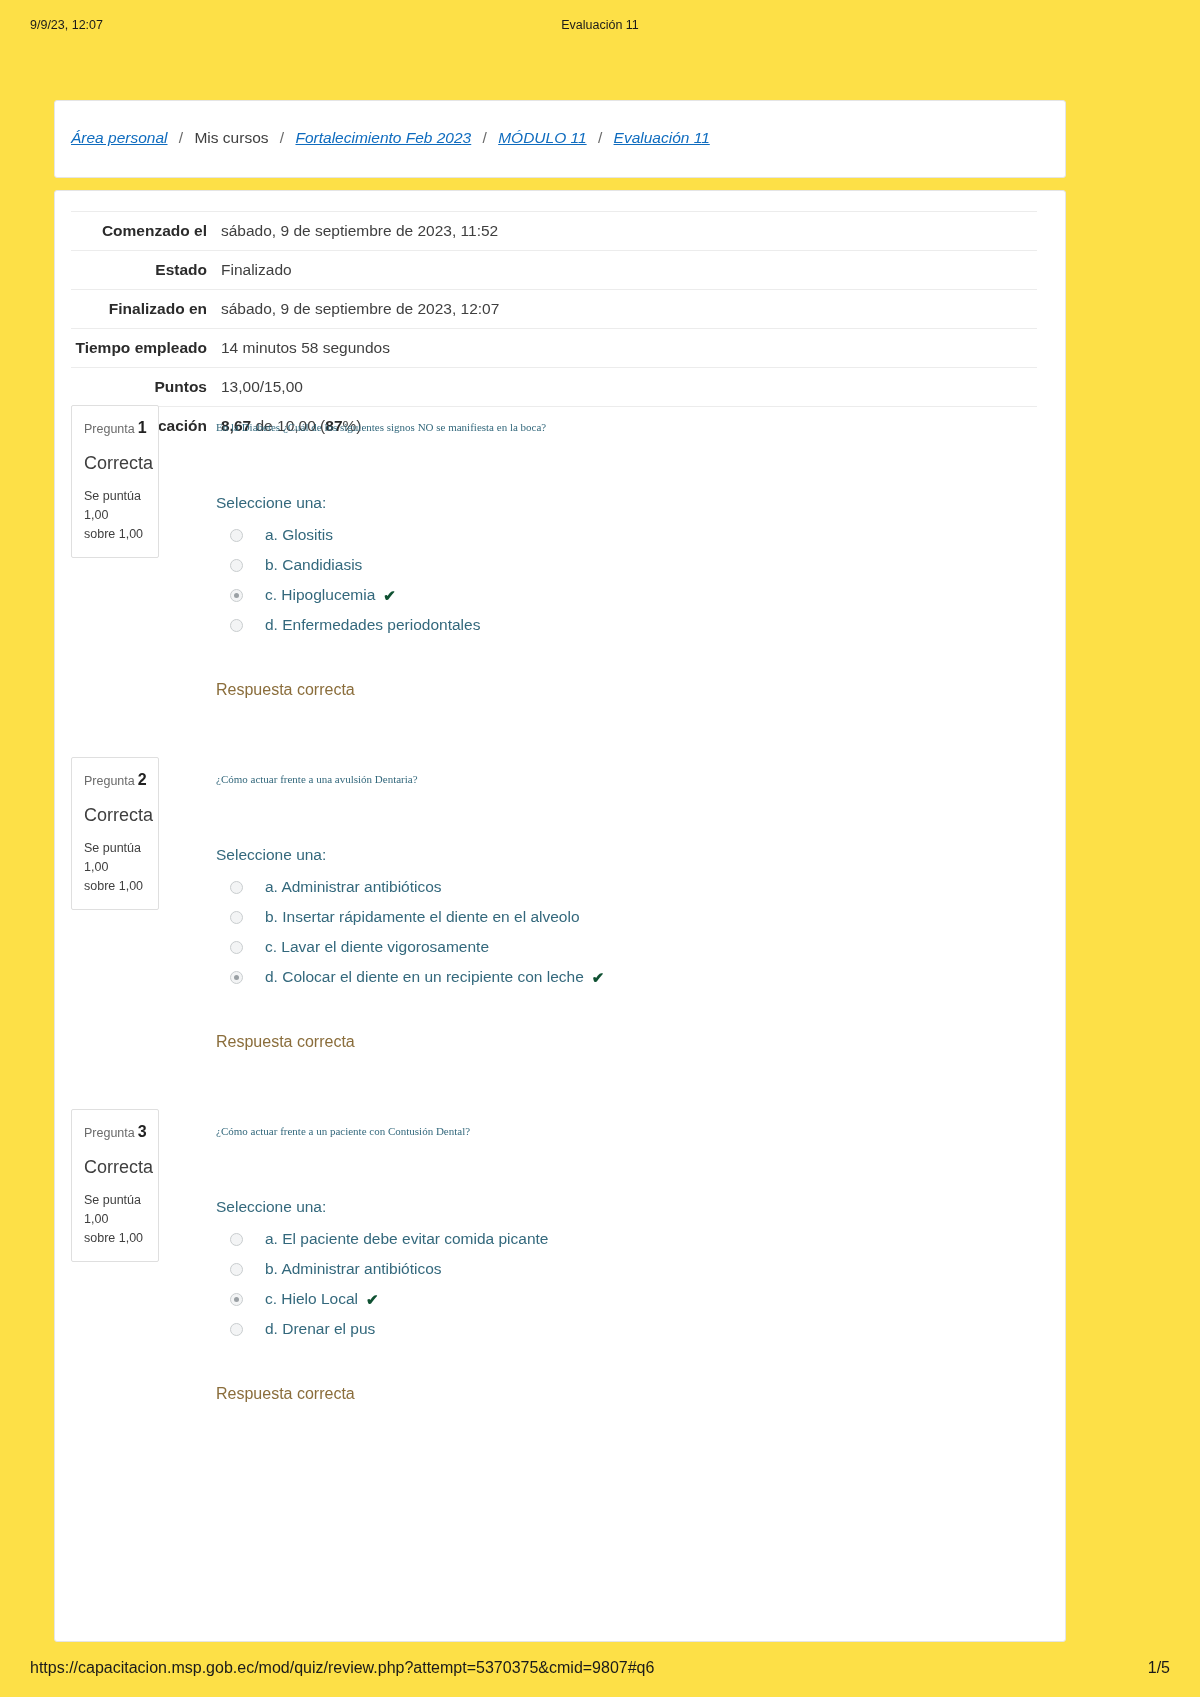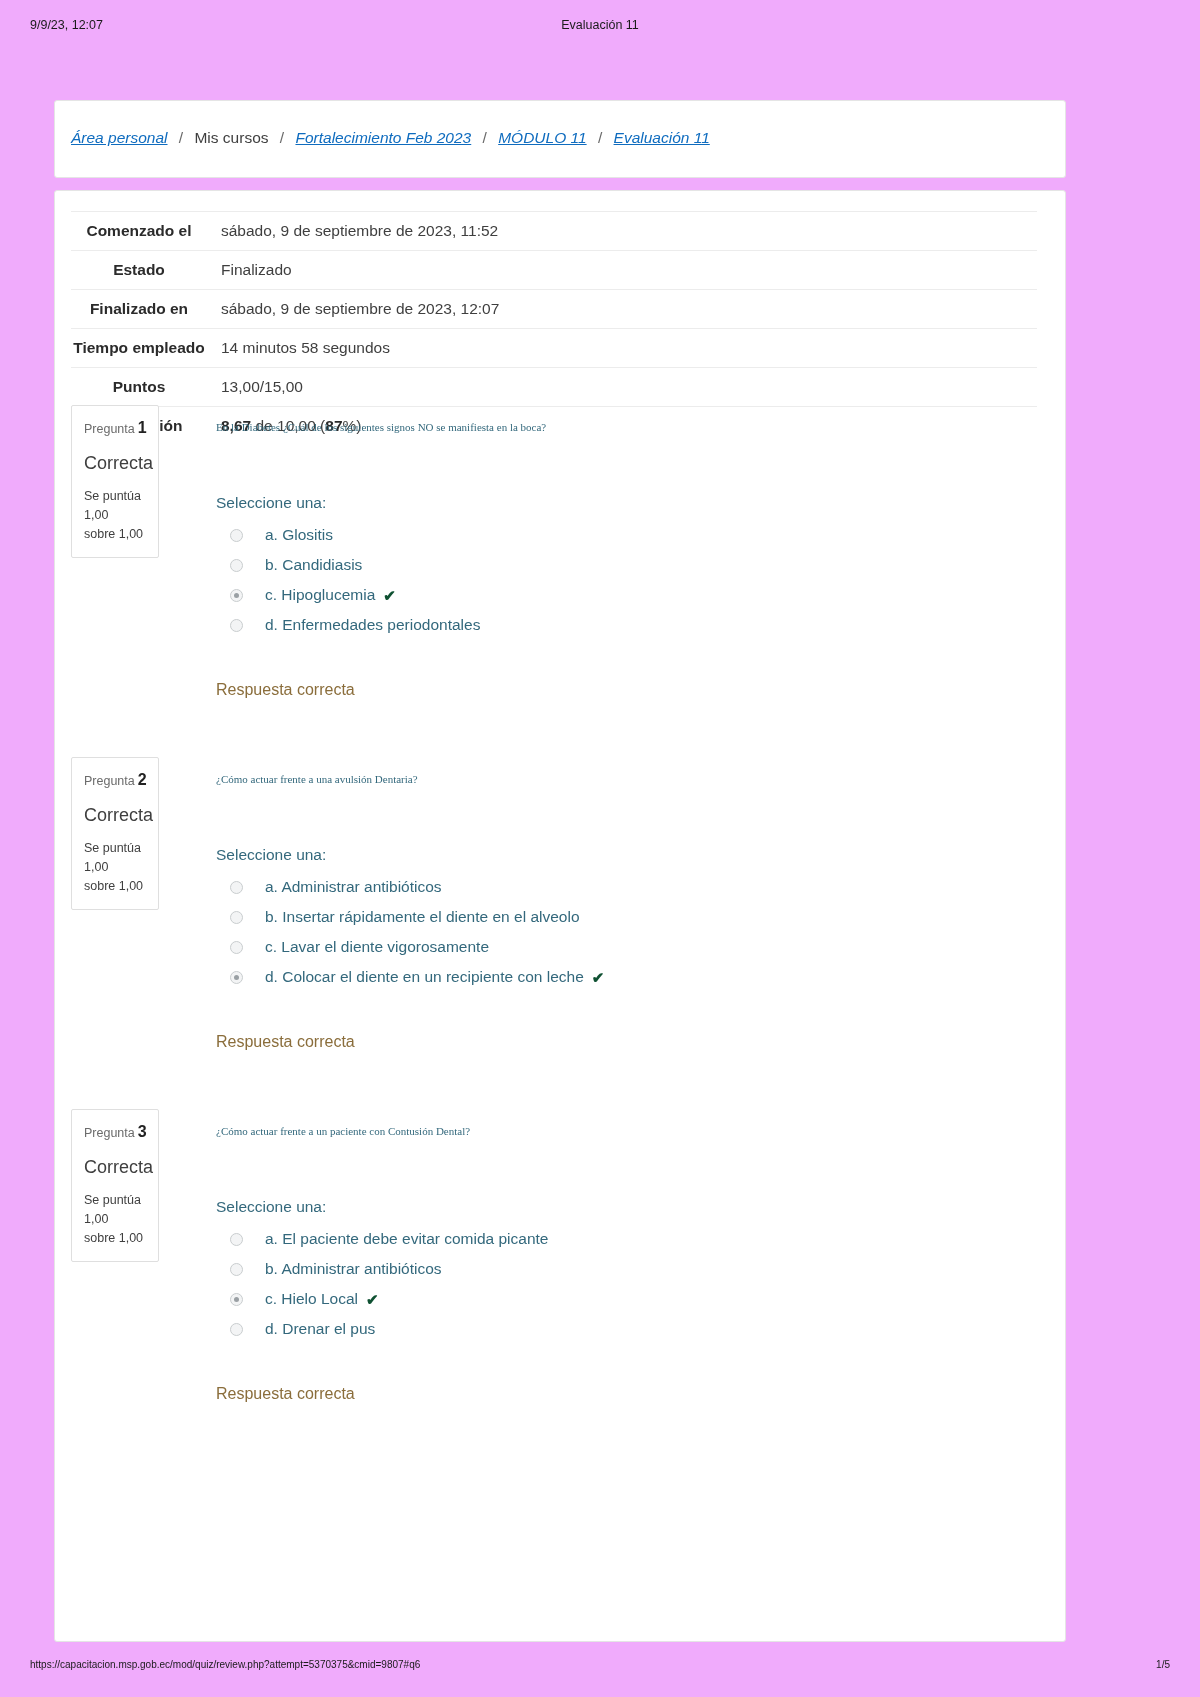"9/9/23, 12:07" .page { background: #f0abfc -> #fde047 }
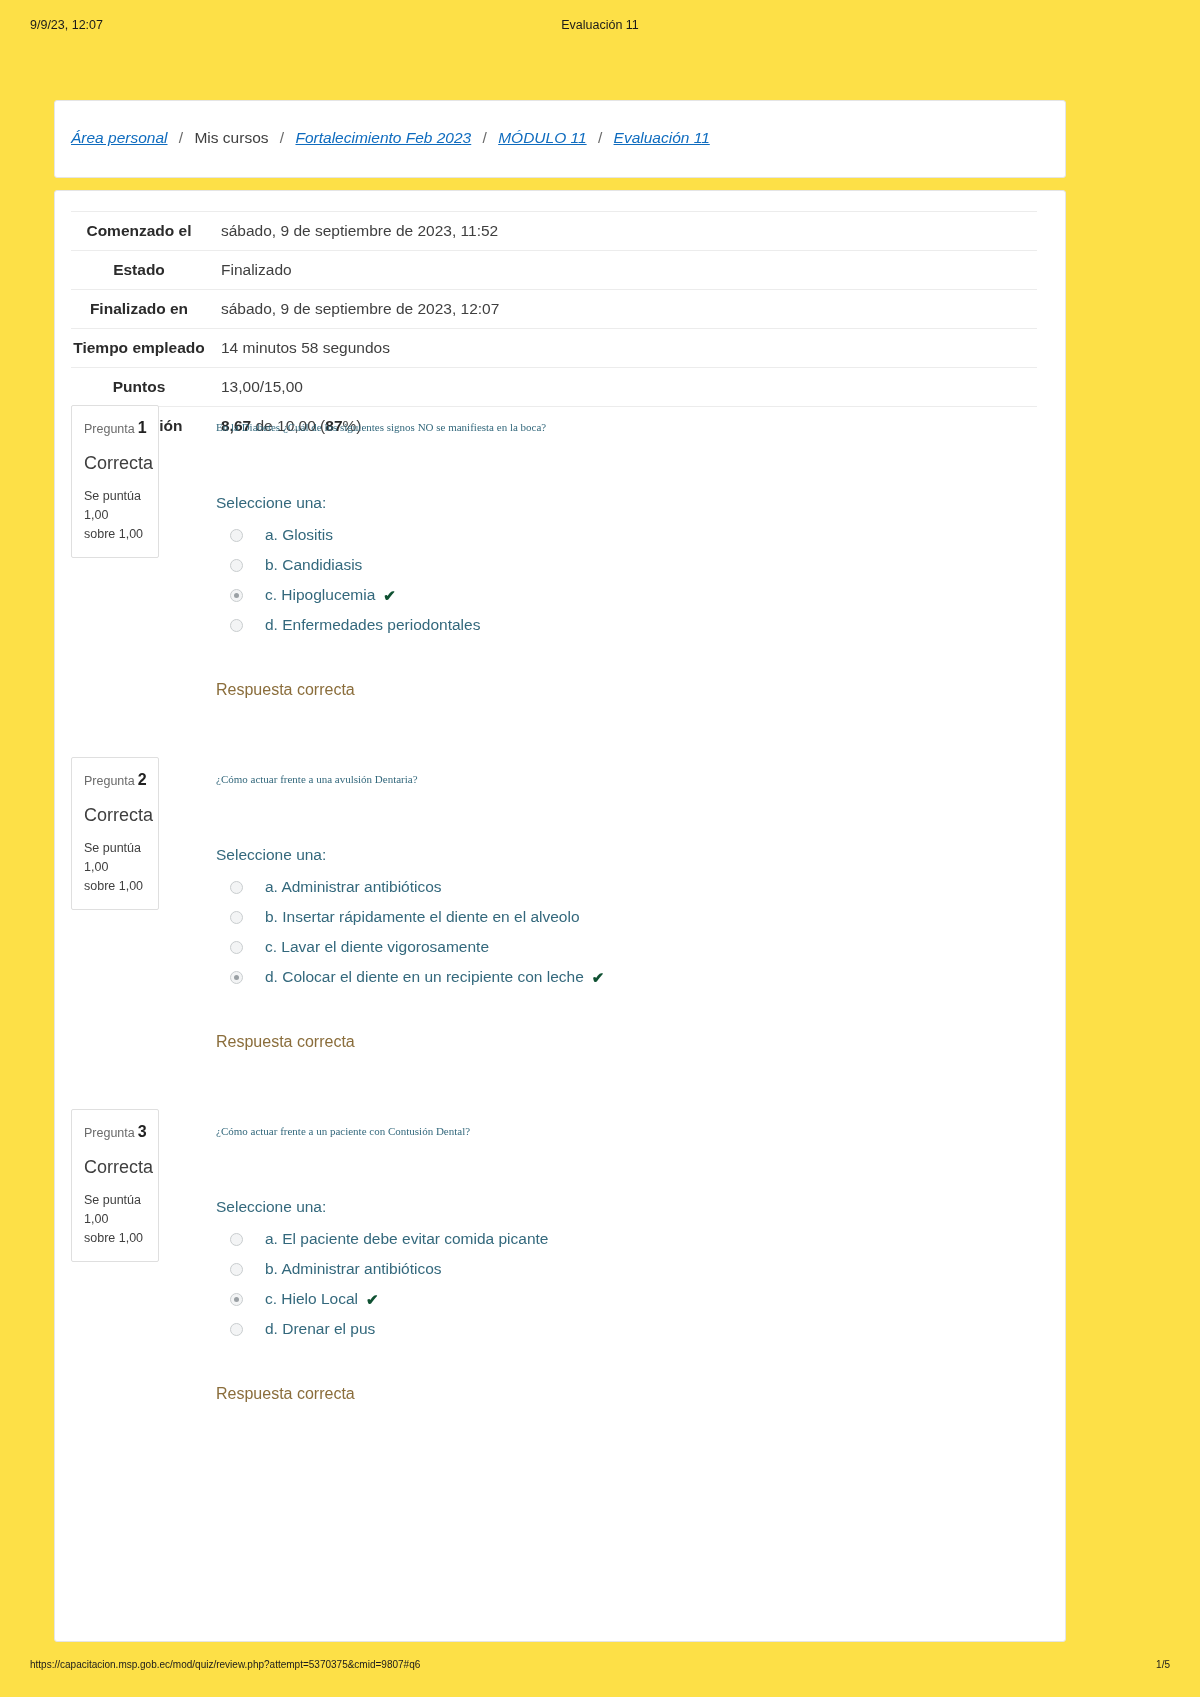"Comenzado el" .summary th { text-align: center -> right }
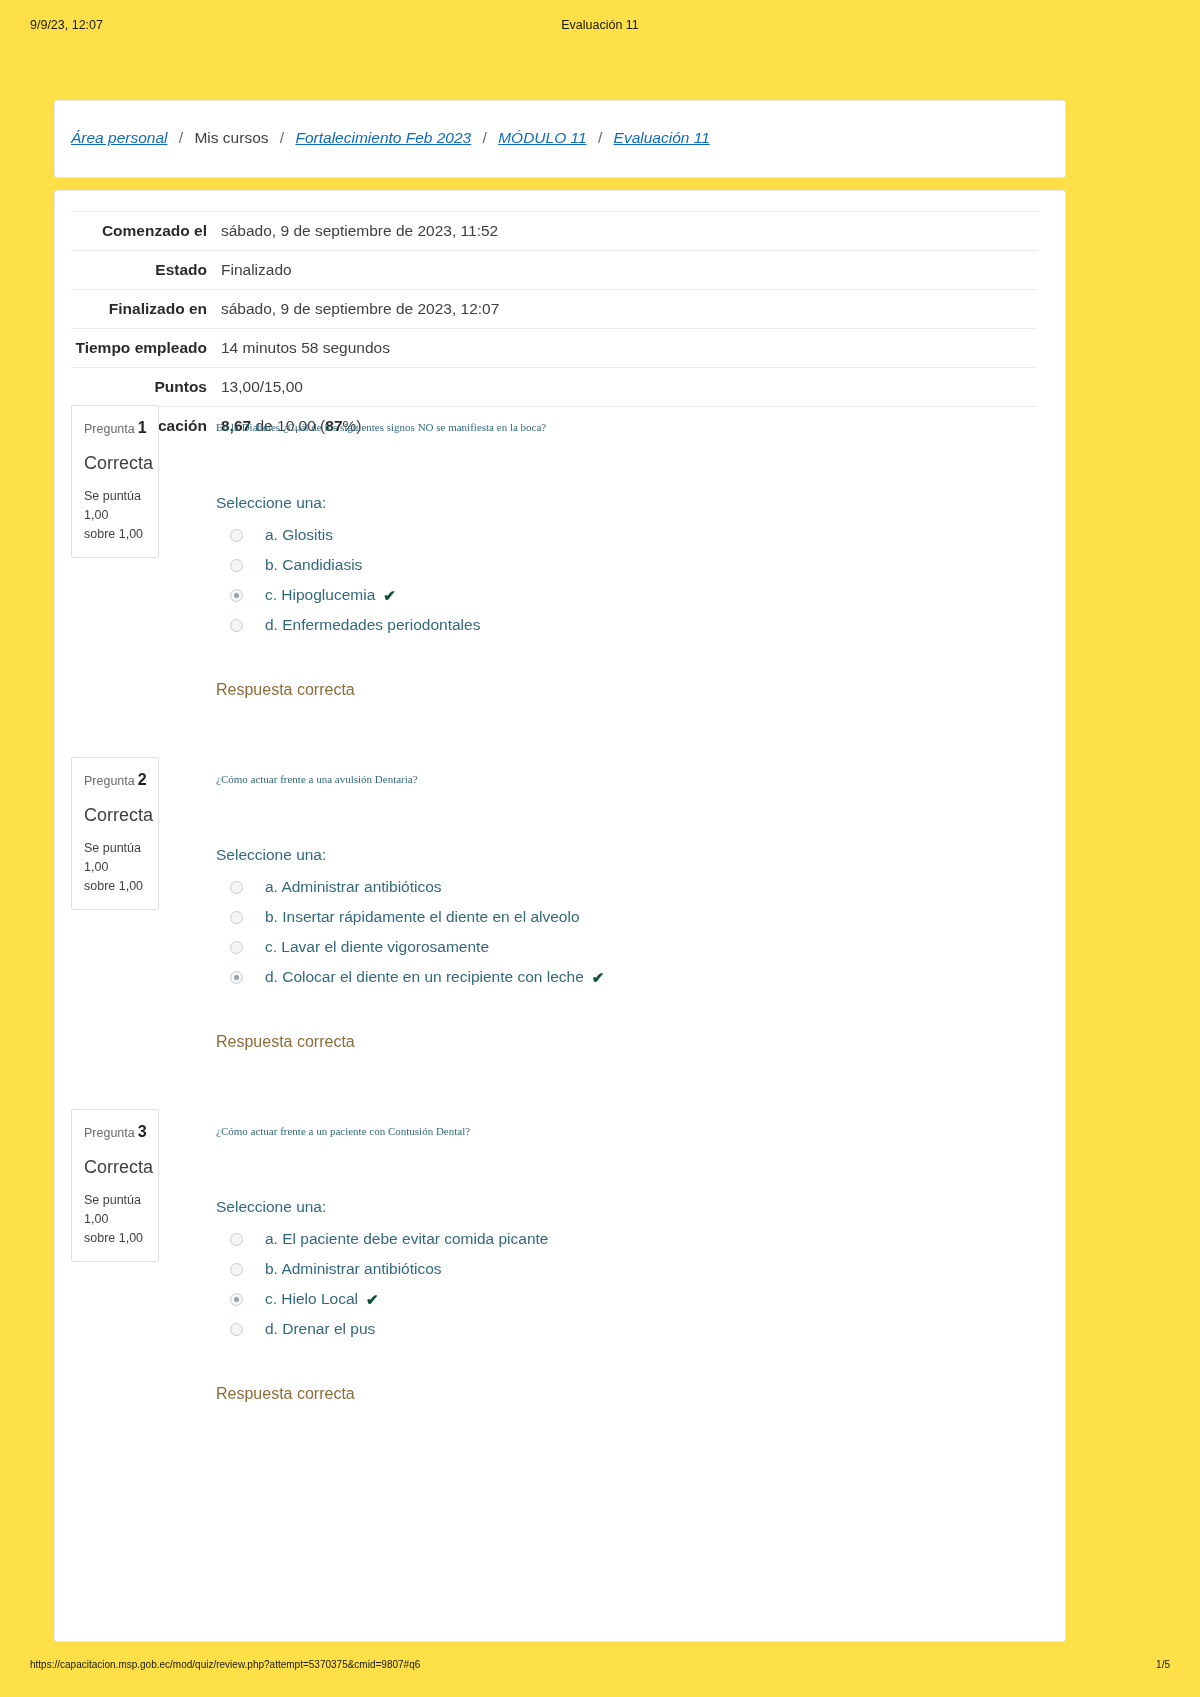"https://capacitacion.msp.gob.ec/mod/quiz" .print-footer { font-size: 10px -> 16px }
